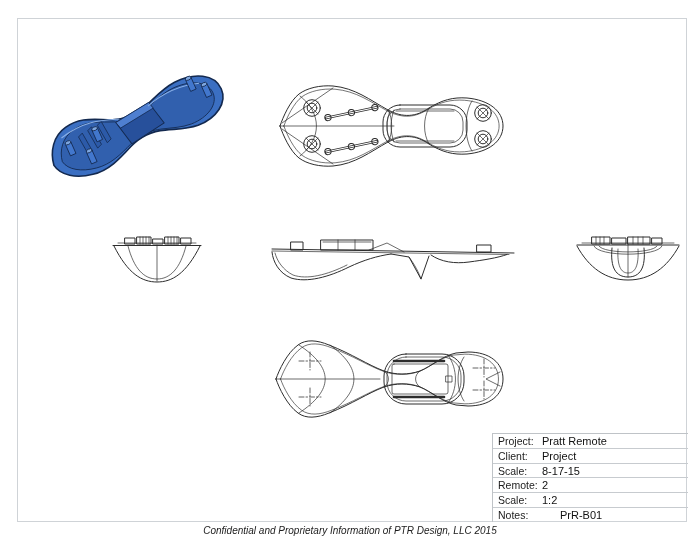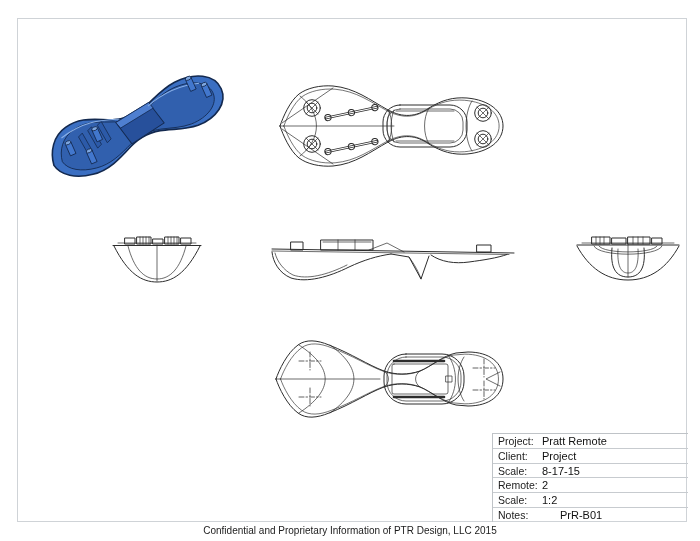"Confidential and Proprietary Information" .footer { font-style: none -> italic }
